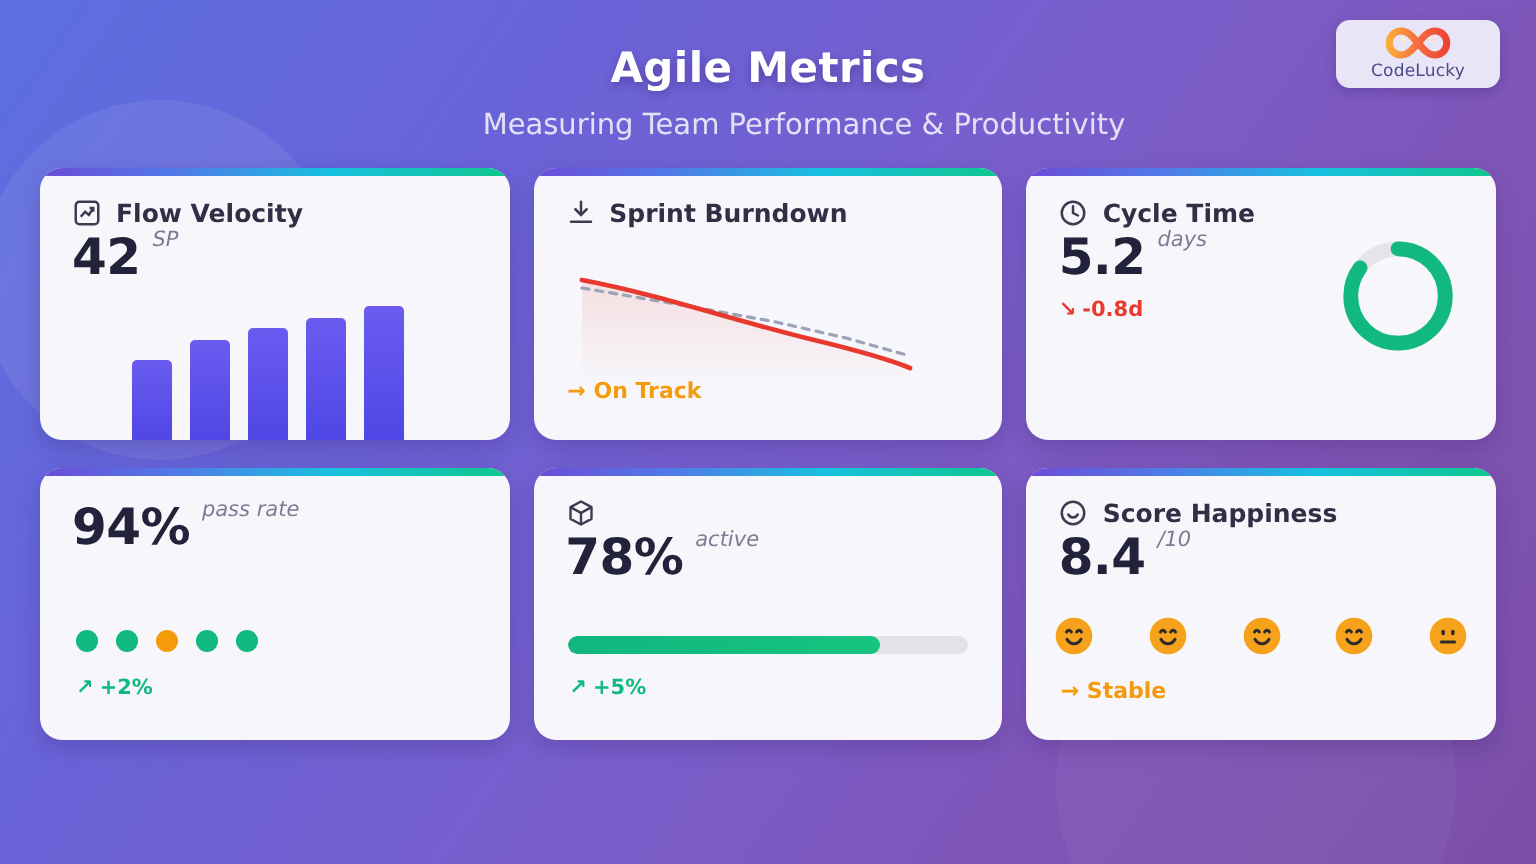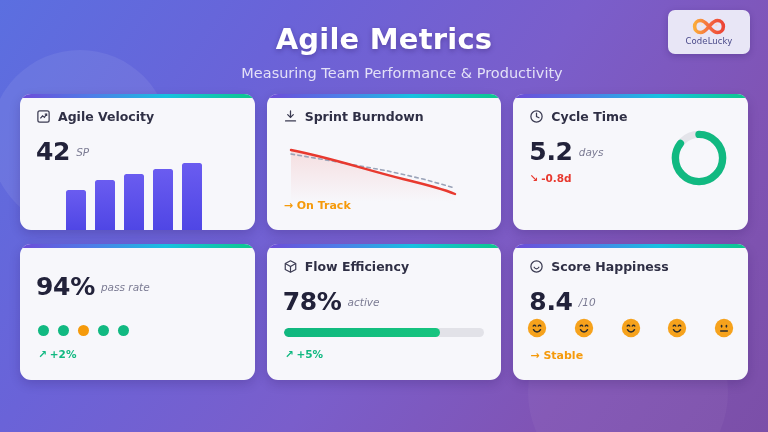"Agile Metrics" .title { font-size: 29px -> 21px }
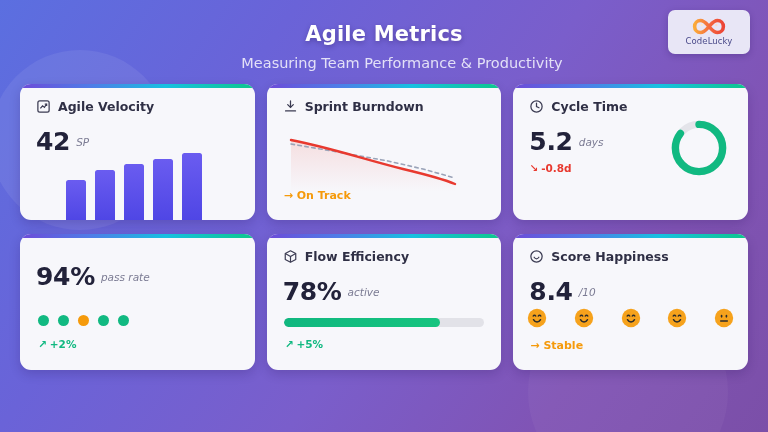"CodeLucky" .logo { height: 44px -> 34px }
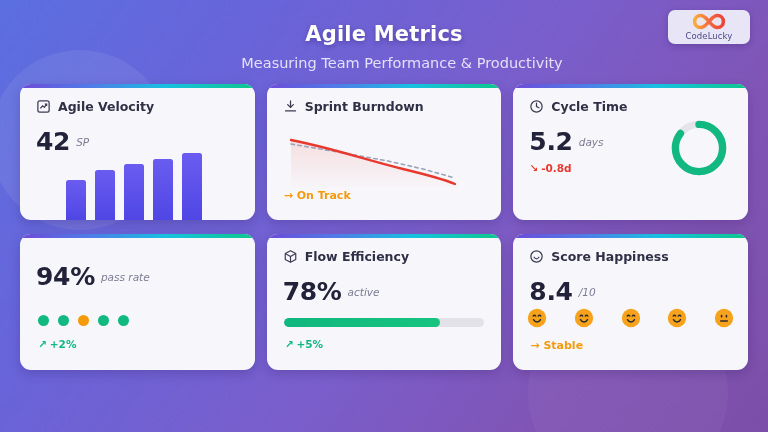"Agile Velocity" span.card-title { text: Agile -> Flow }
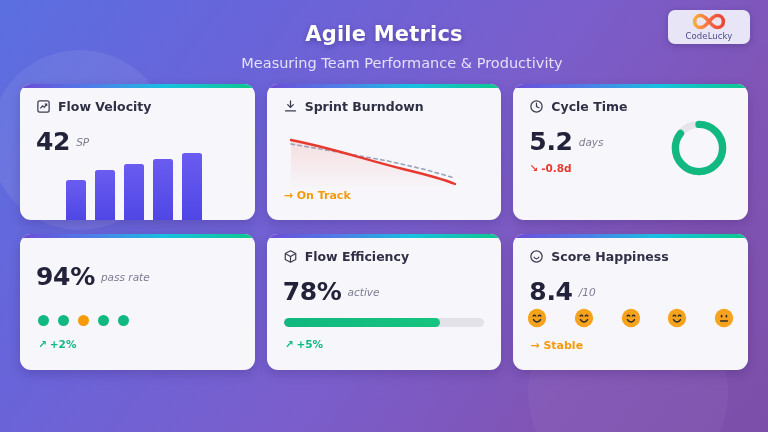"42" .stat-row { align-items: center -> flex-start; margin-top: 13px -> none }
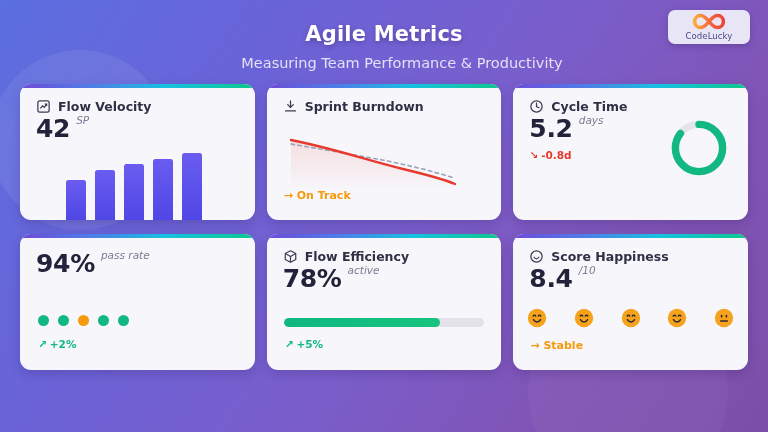"Flow Efficiency" span.card-title { html: <span>Flow Efficiency</span> -> none }
